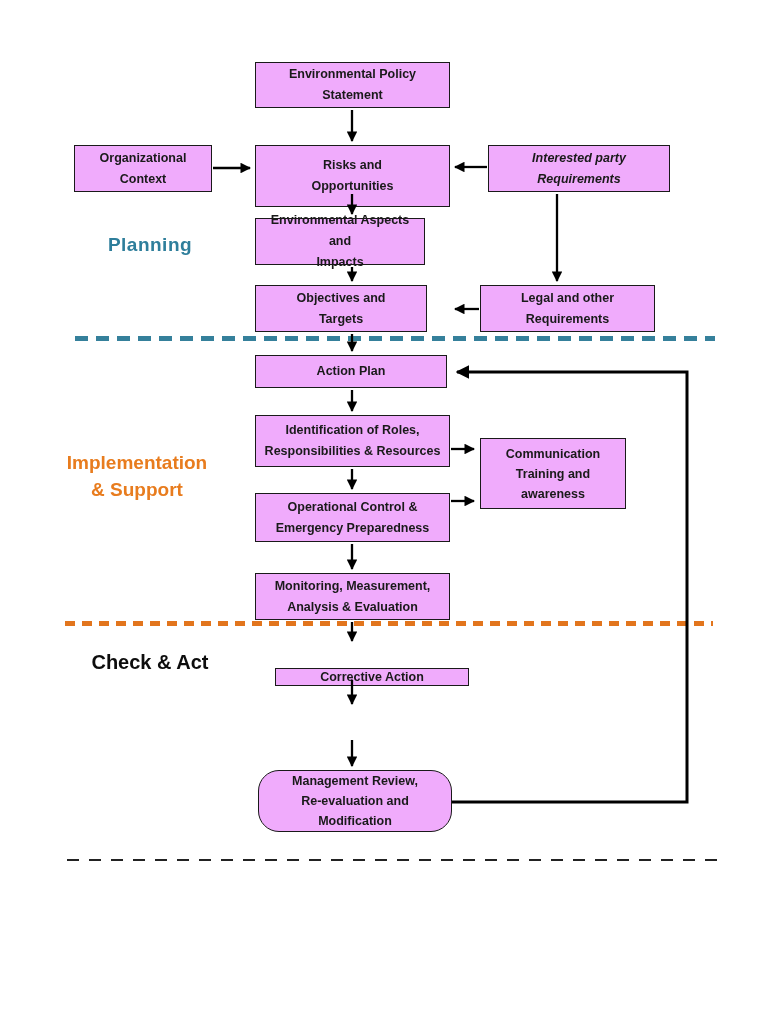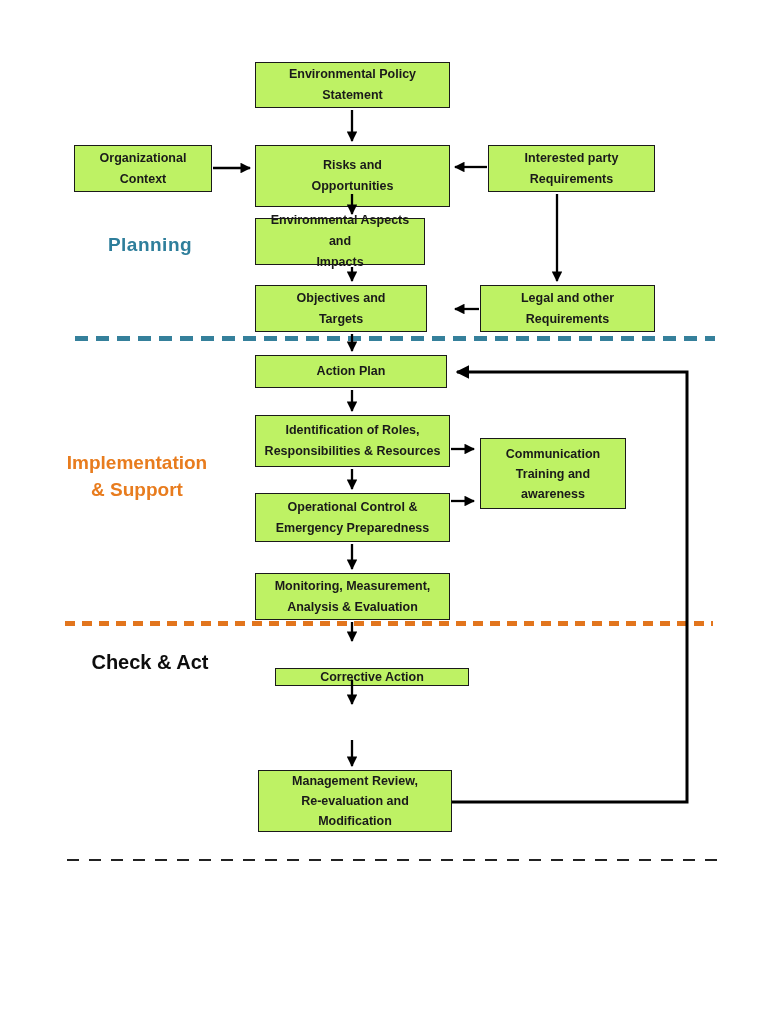"Environmental Policy" .flowbox { background: #bef264 -> #f0abfc }
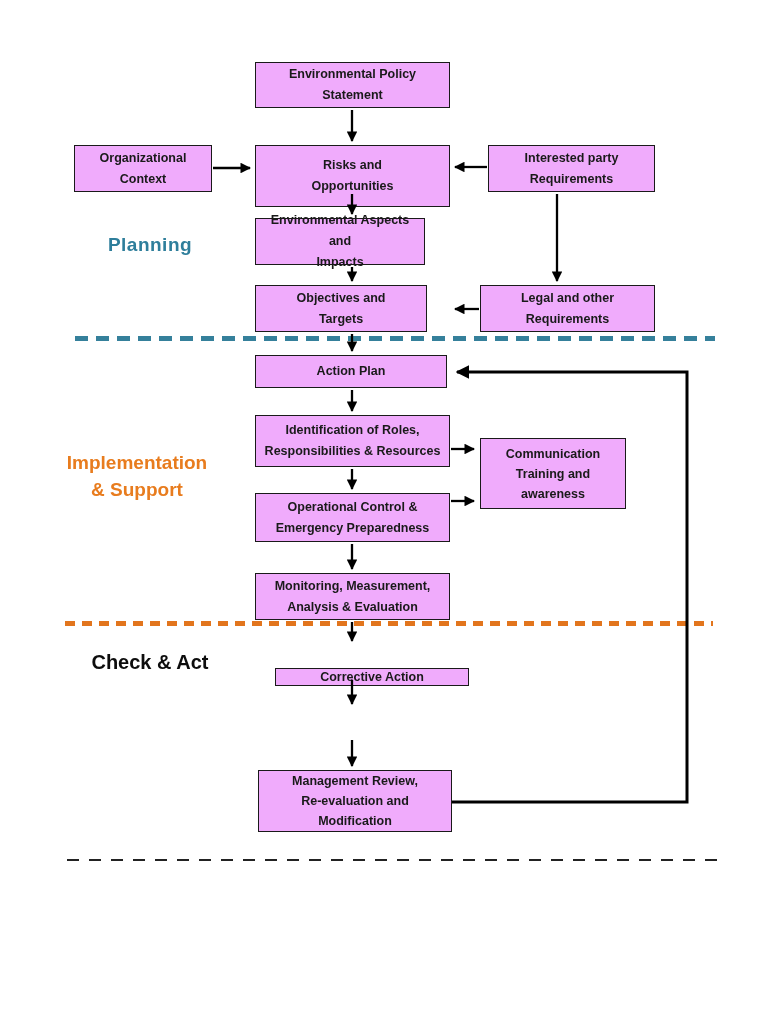"Interested party" #box-interested { font-style: none -> italic; width: 167px -> 182px }
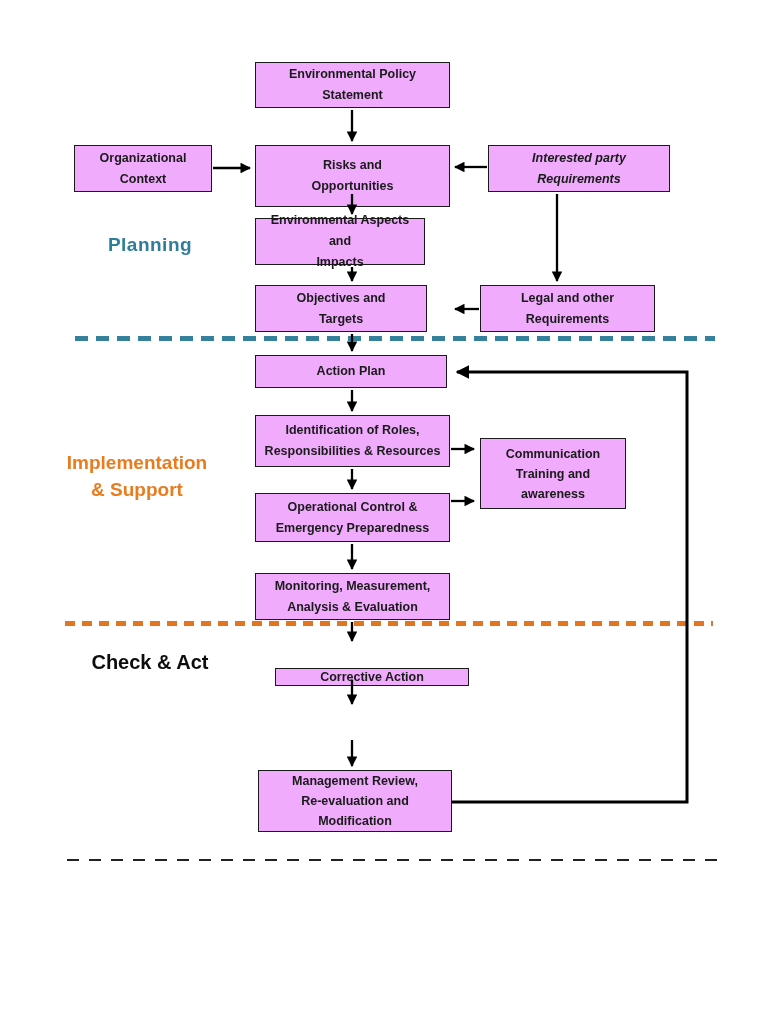"Management Review," #box-mgmt-review { border-radius: none -> 21px }
